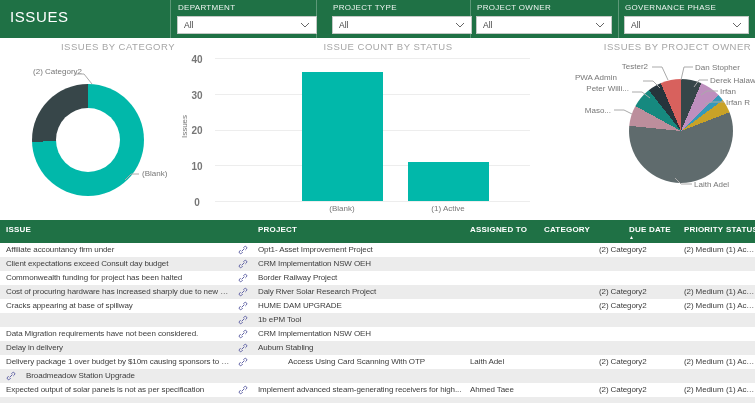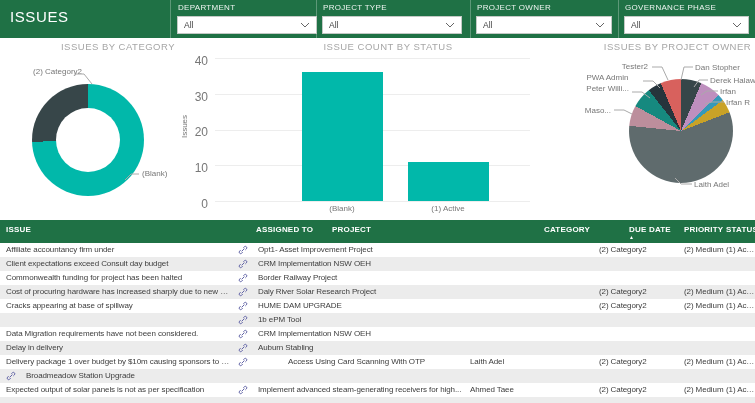"PROJECT TYPE" div.slicer { left: 321px -> 331px }
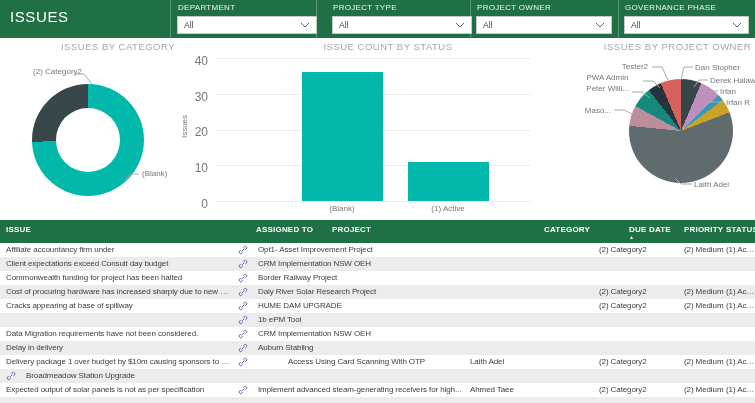"40" .ytick { font-size: 12px -> 10px; font-weight: none -> bold; text-align: right -> center }
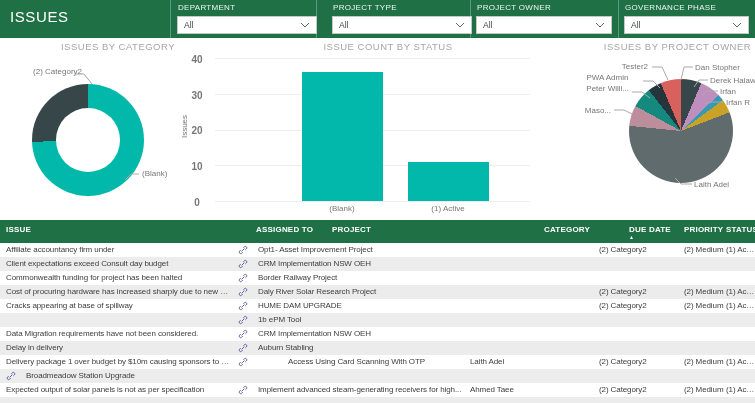"PWA Admin" div.slice-label { text-align: center -> left }
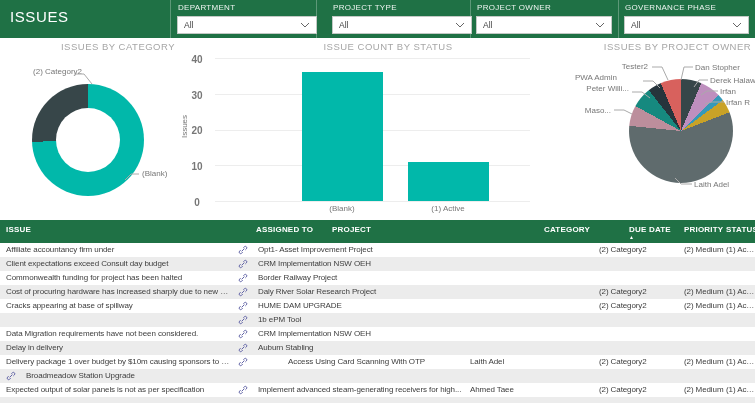"ASSIGNED TO" div.hcell { order: before "PROJECT" -> after "PROJECT" }
